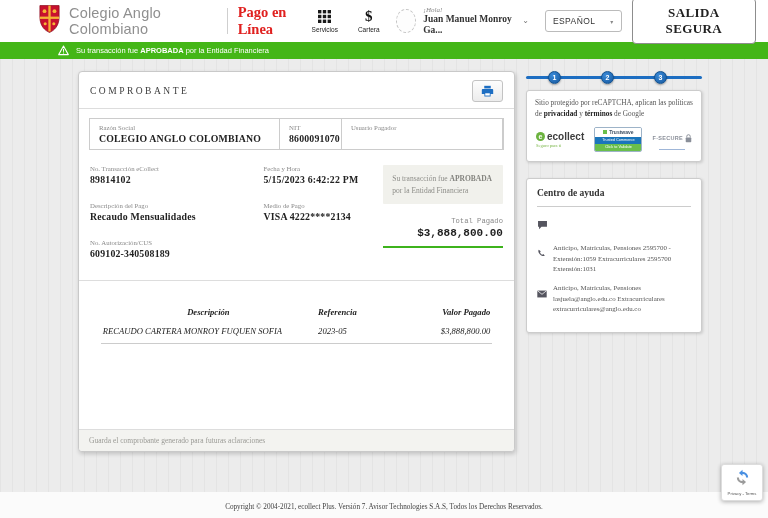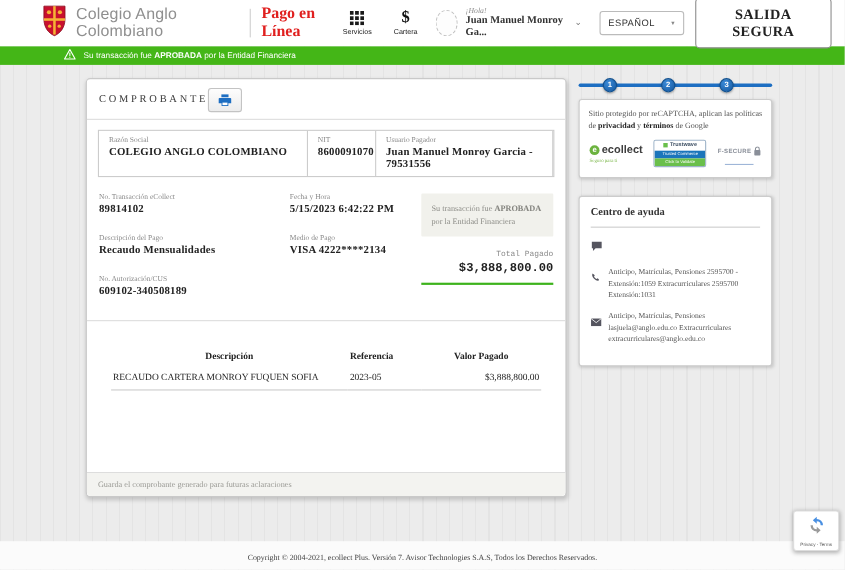"COMPROBANTE" .card-header { justify-content: none -> space-between }
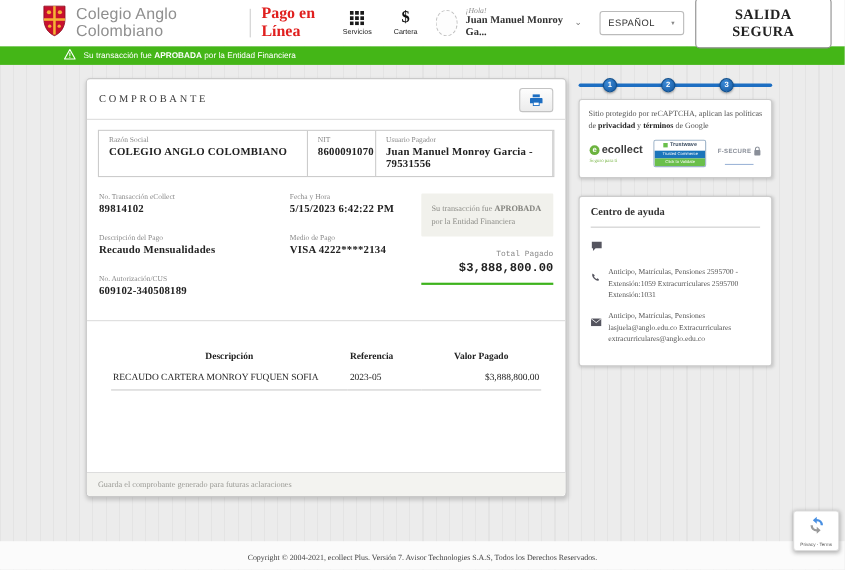"Juan Manuel Monroy Garcia -" div.f-value { html: <div>Juan Manuel Monroy Garcia - 79531556</div> -> none }
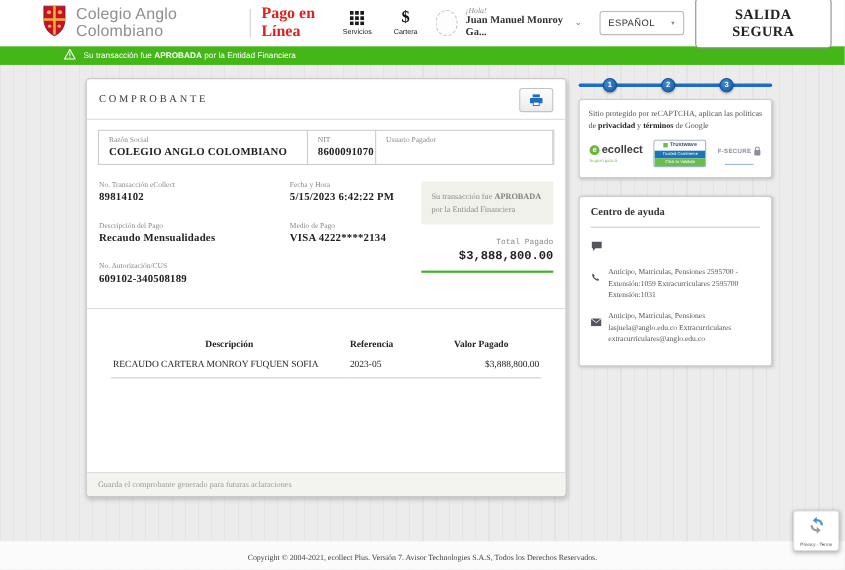"Descripción" .table-section { font-style: none -> italic }
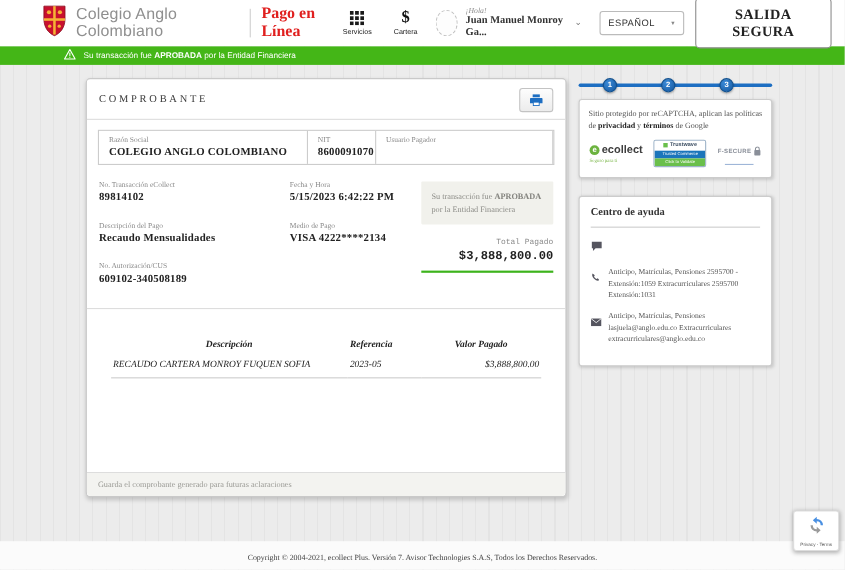"Valor Pagado" th.h-val { text-align: none -> right }
